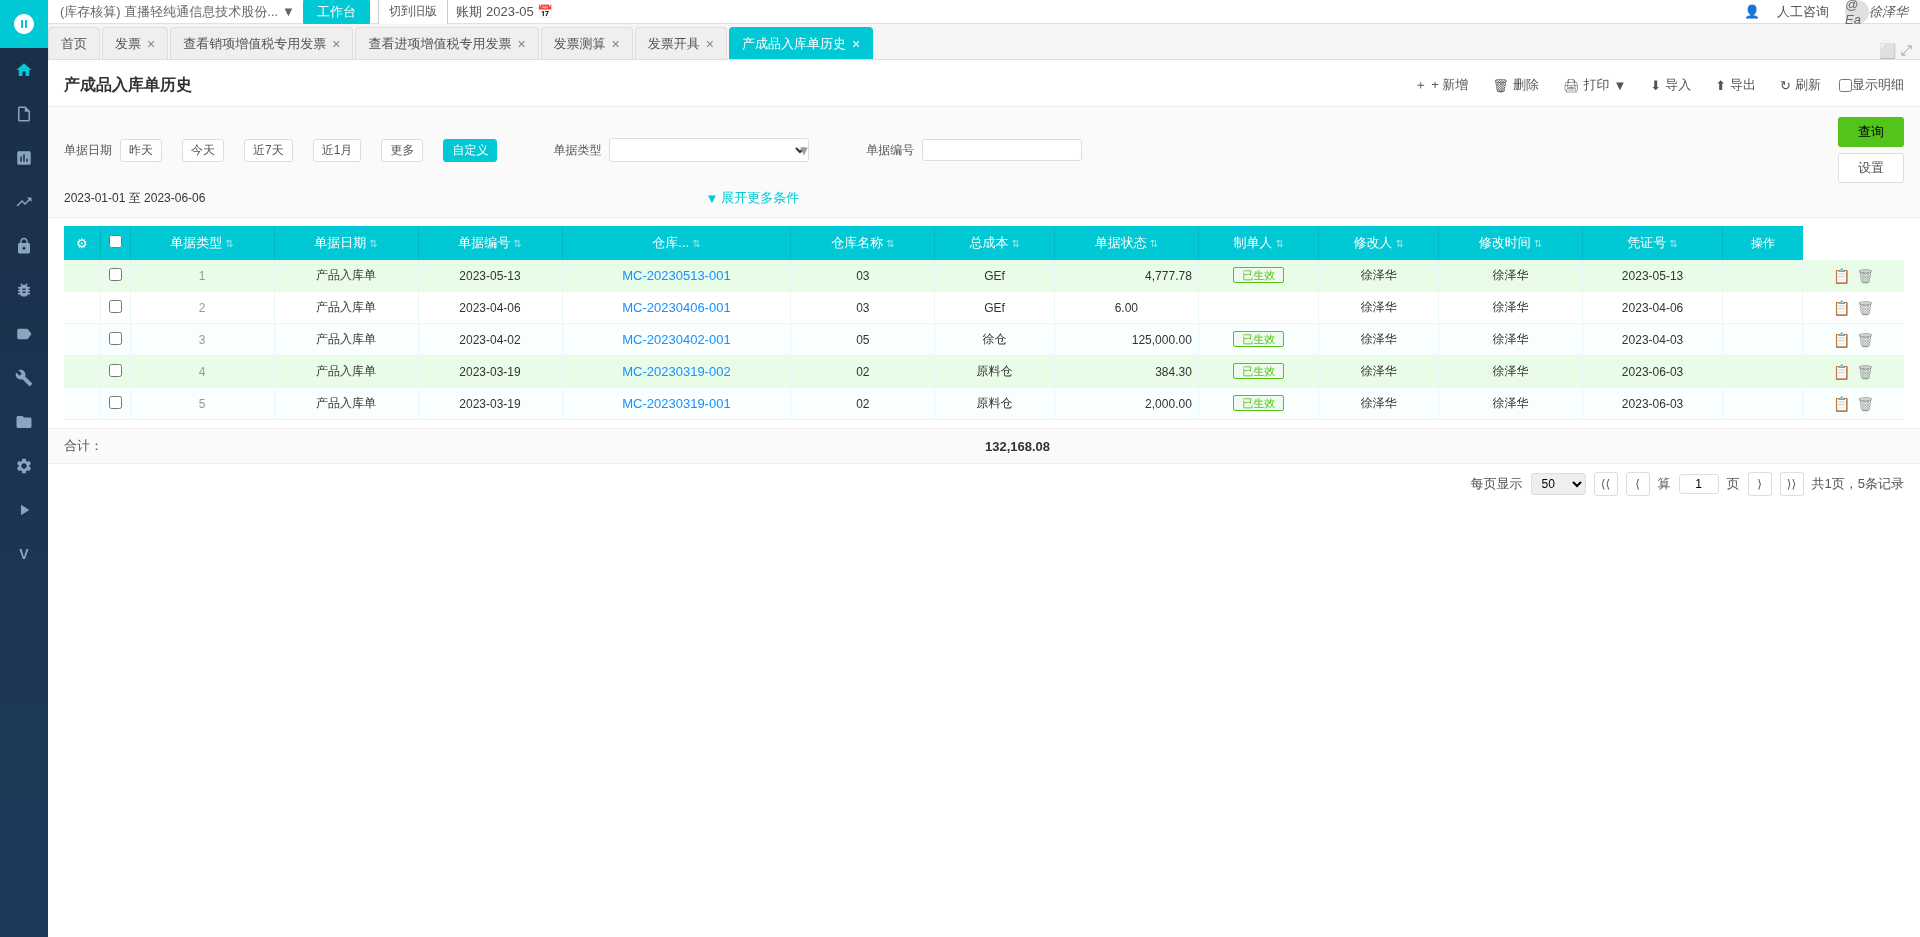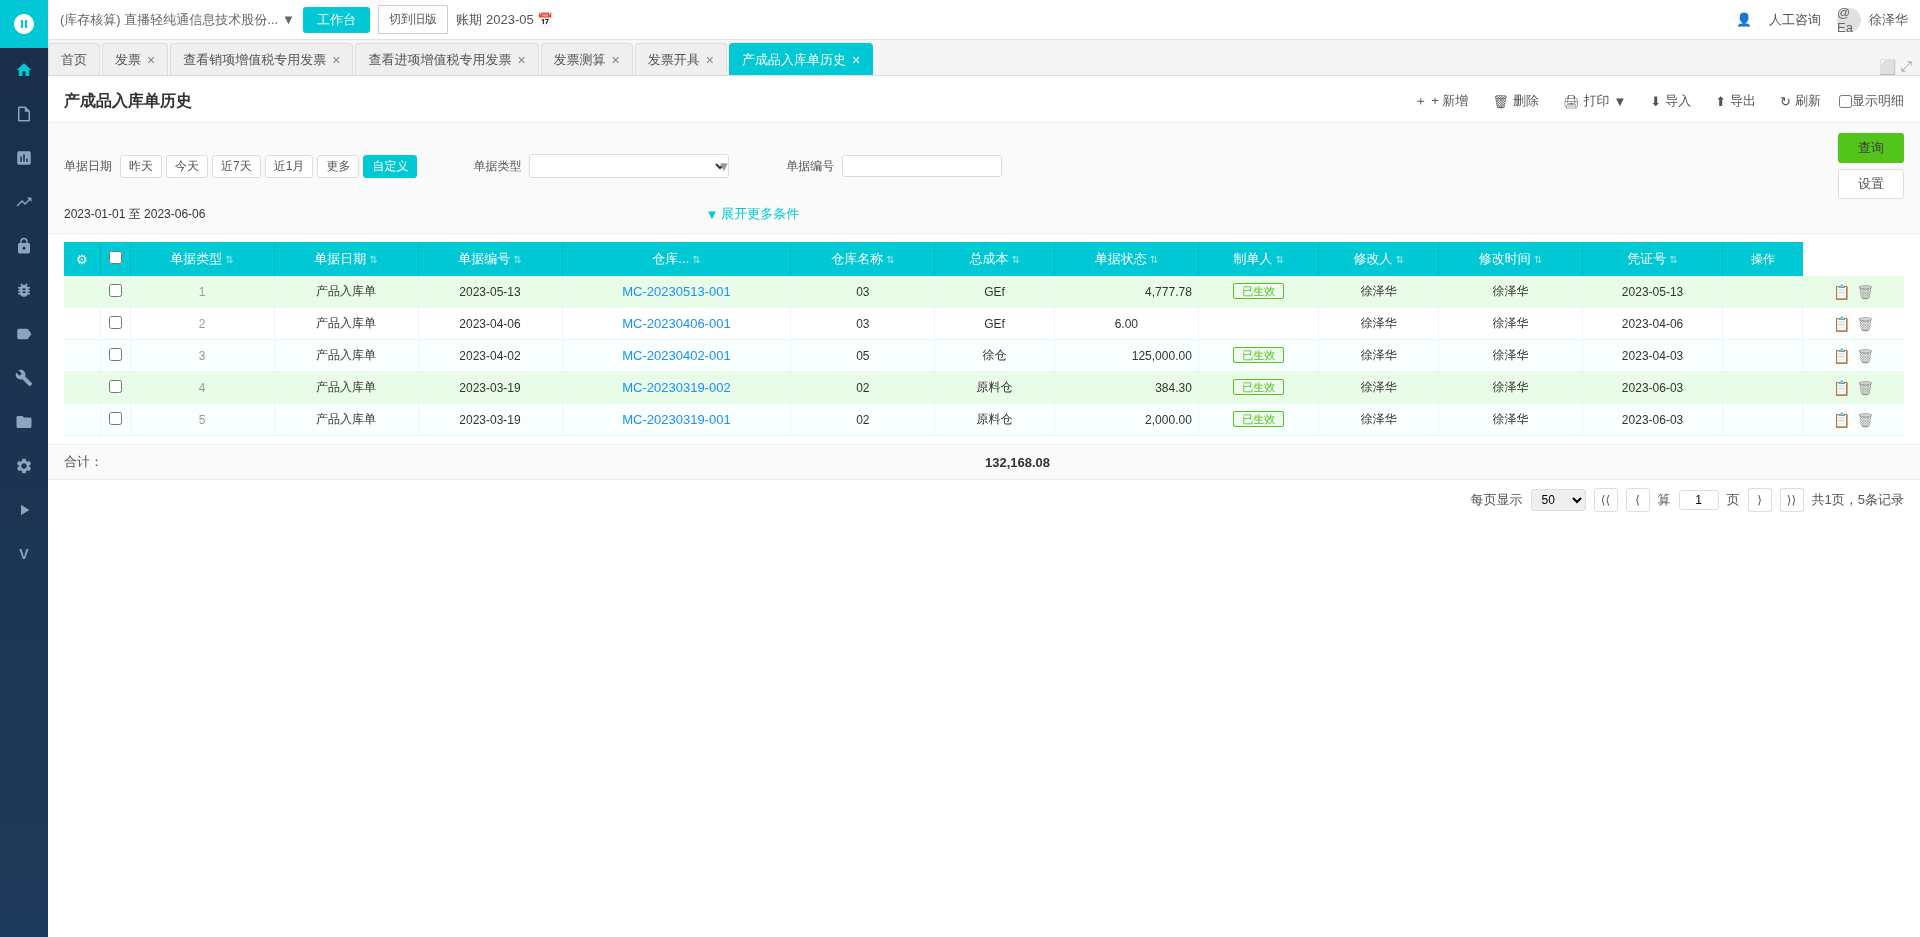"(库存核算) 直播轻纯通信息技术股份..." .topbar { height: 40px -> 24px }
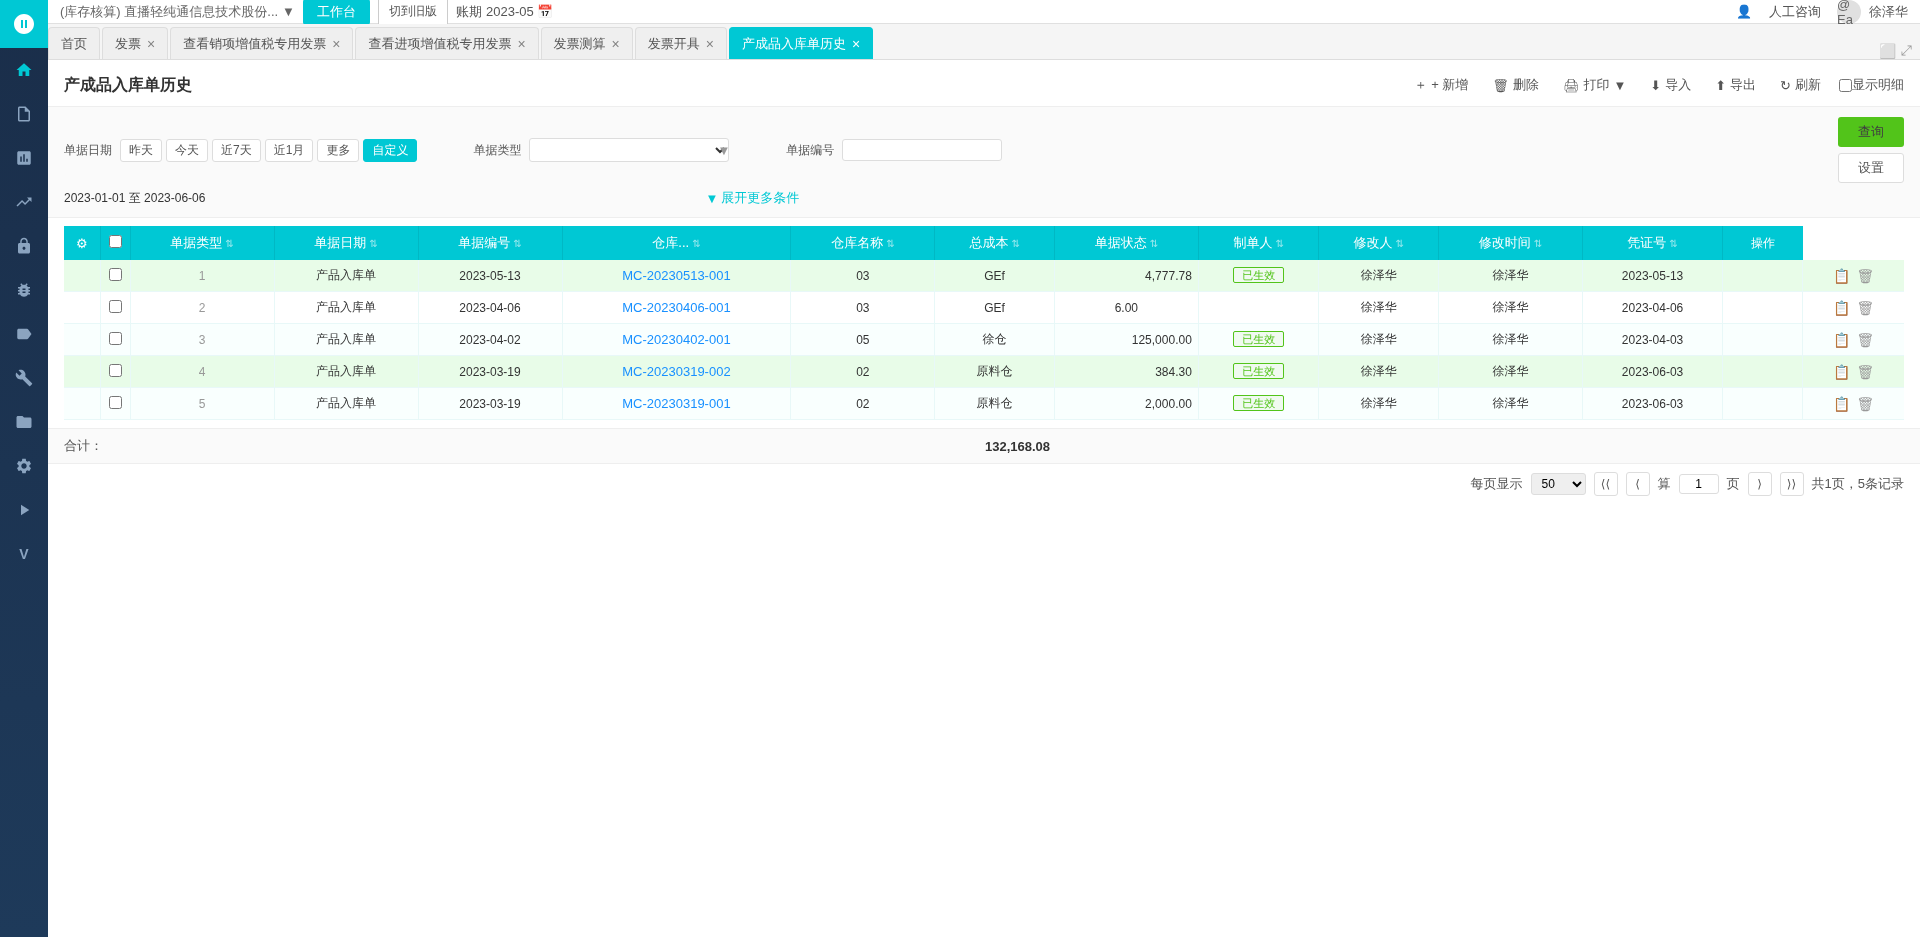"@ Ea" .topbar-right .user-info { font-style: none -> italic; gap: 8px -> 0 }
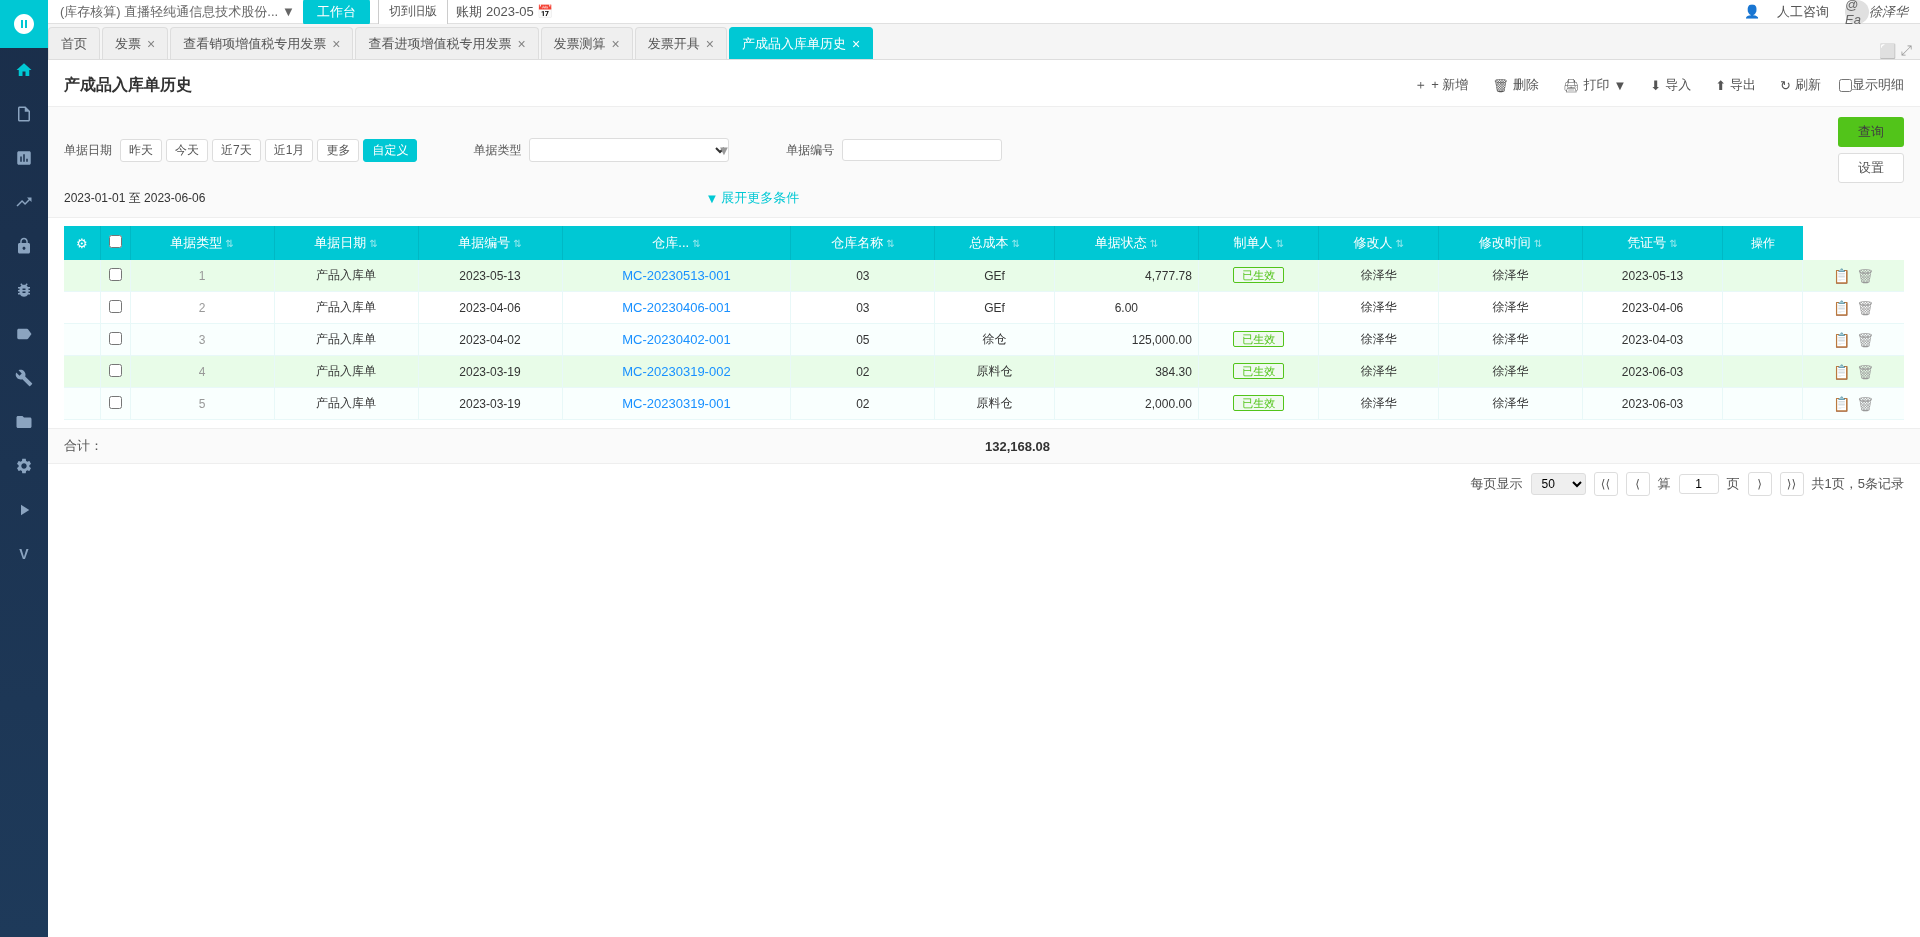"查询" .query-btn { color: #404040 -> #000000 }
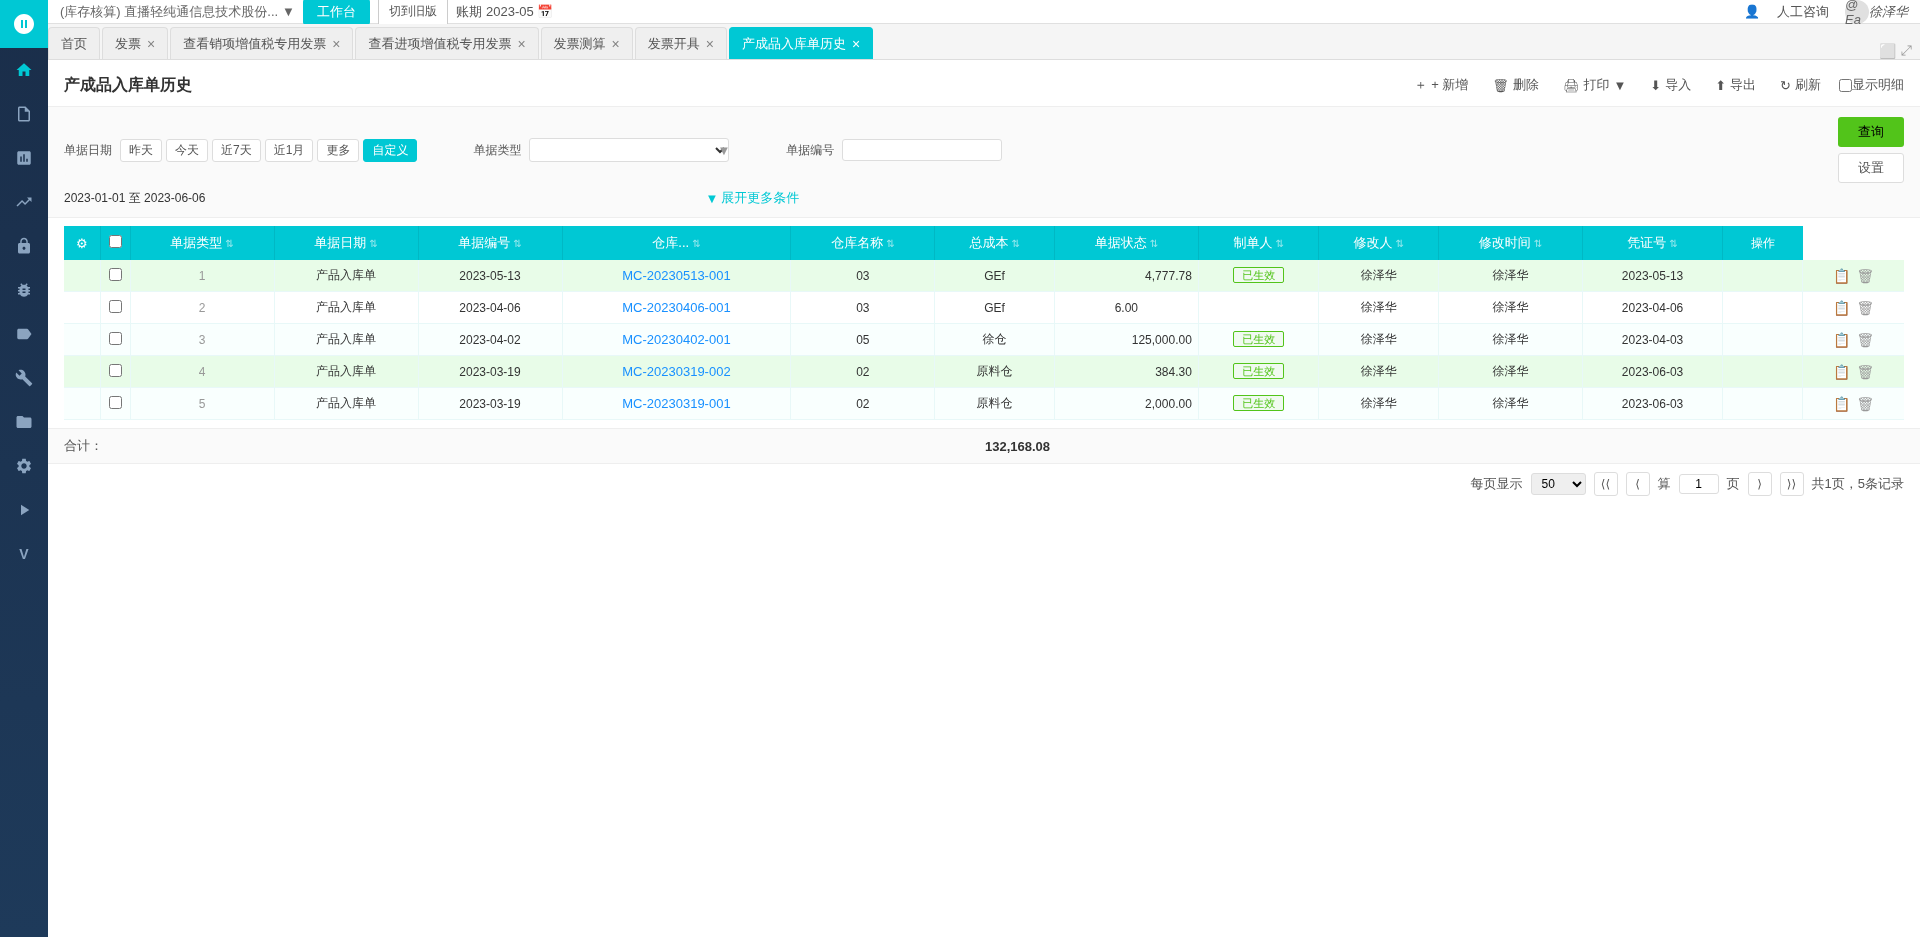"昨天" .filter-date-btns { gap: 4px -> 20px }
